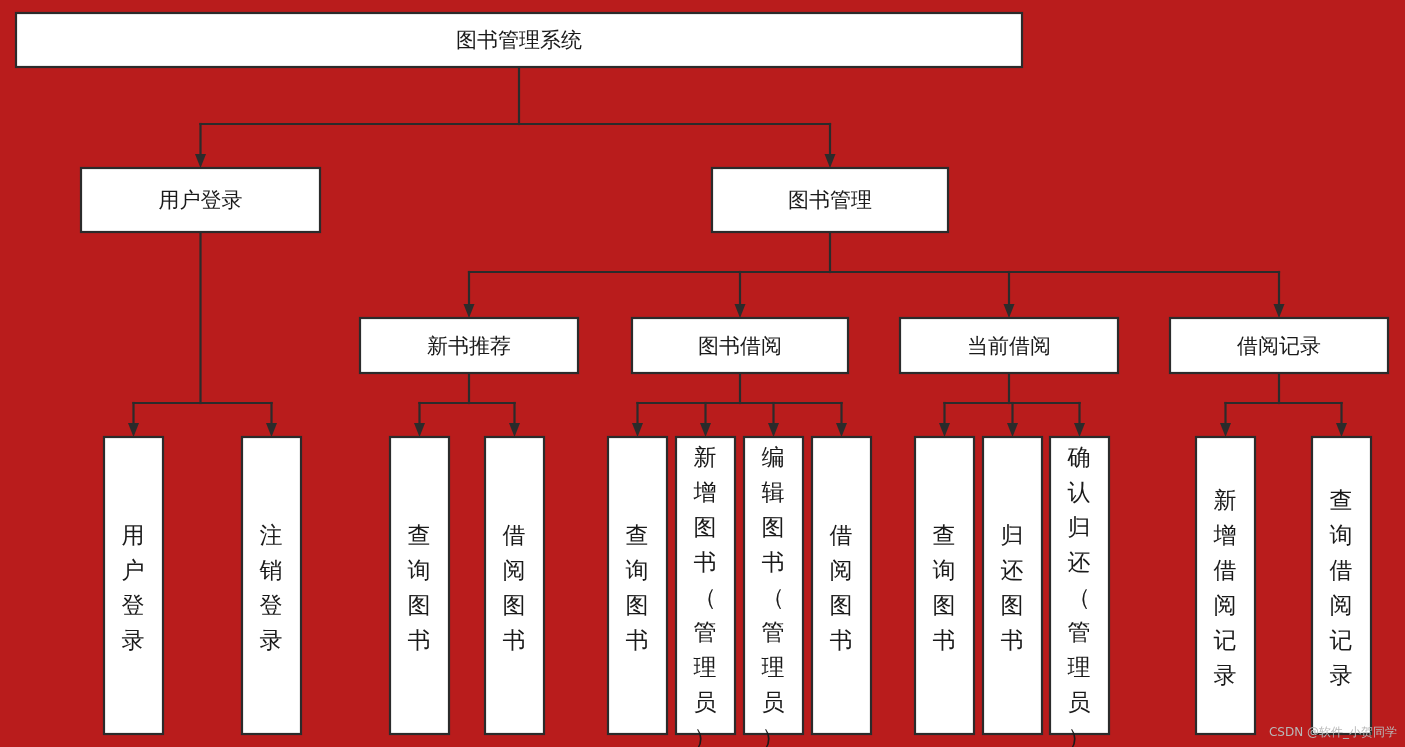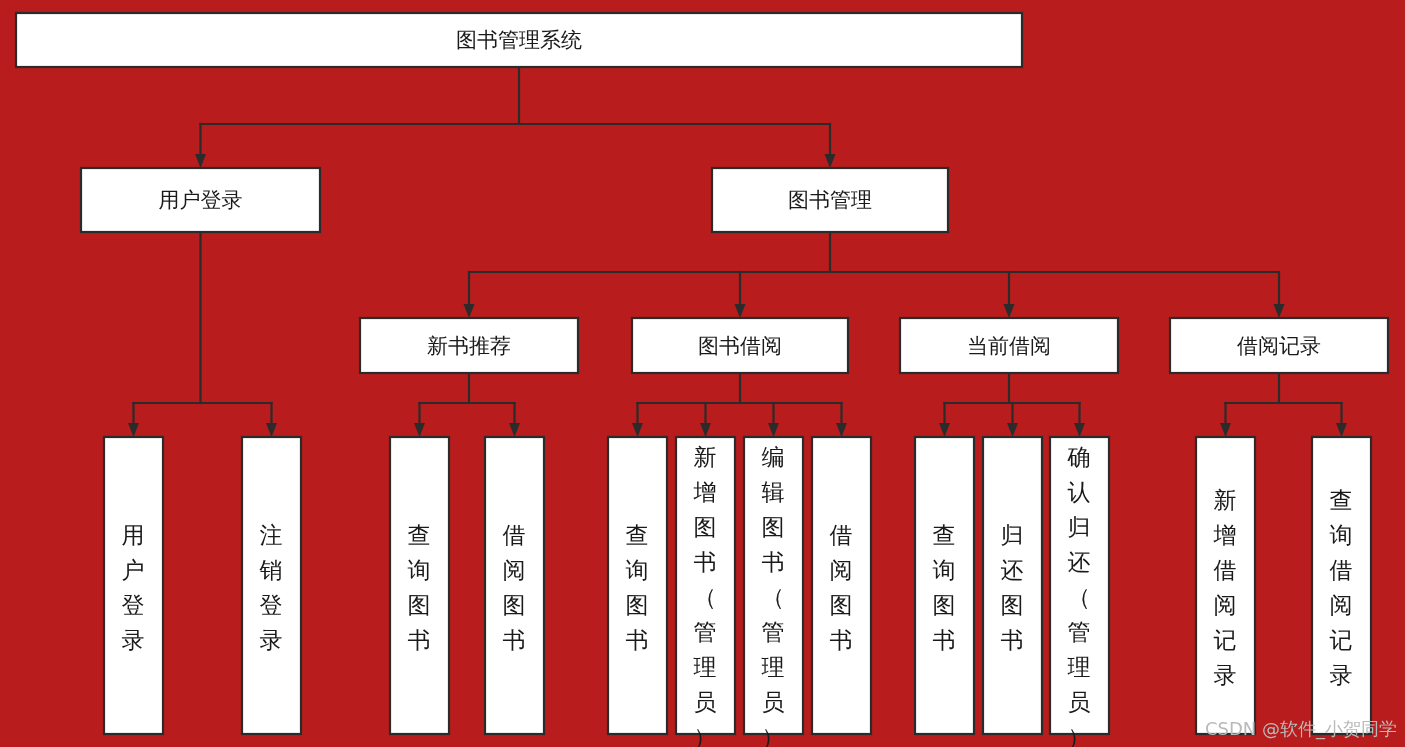"CSDN @软件_小贺同学" .watermark { font-size: 18px -> 12px }
